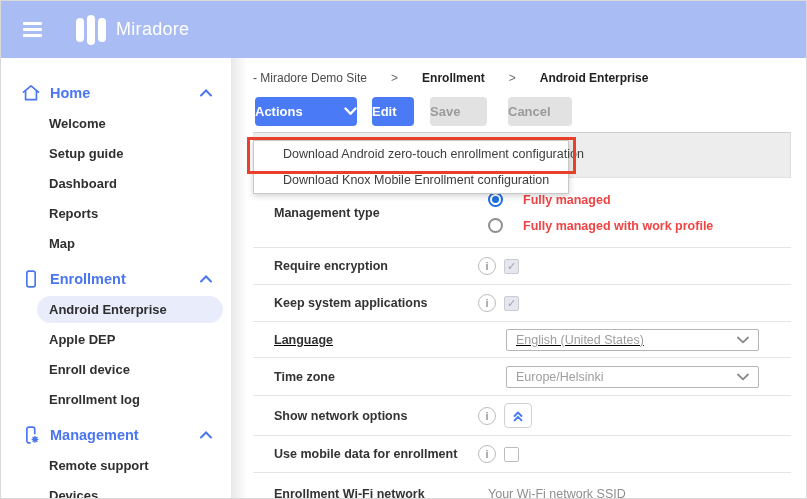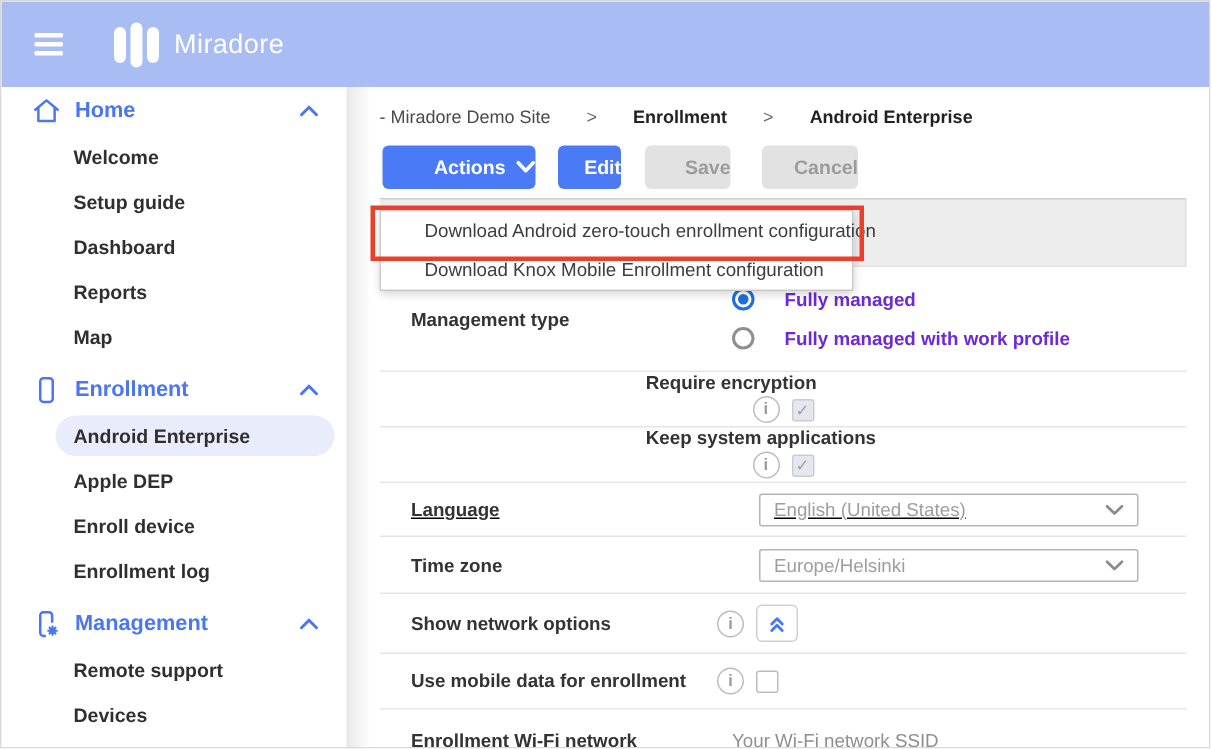"Home" .sidebar { padding-top: 0 -> 19px }
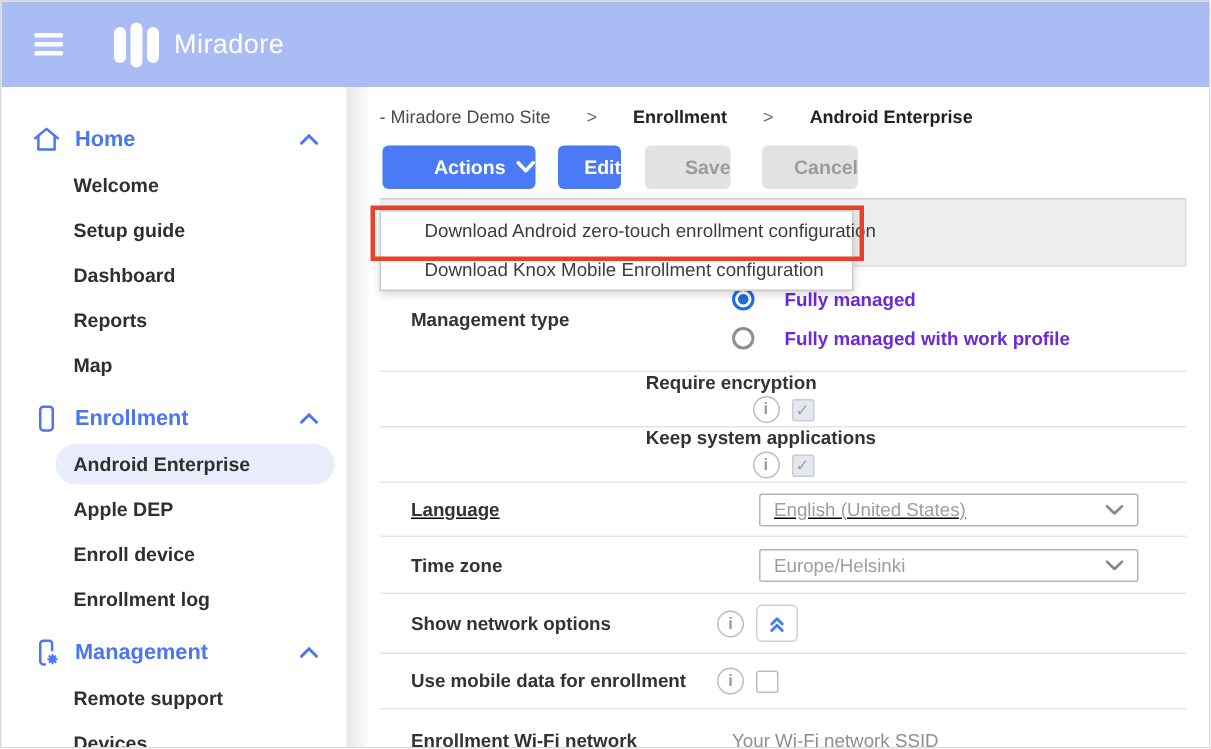"Actions" .btn { justify-content: flex-end -> space-between }
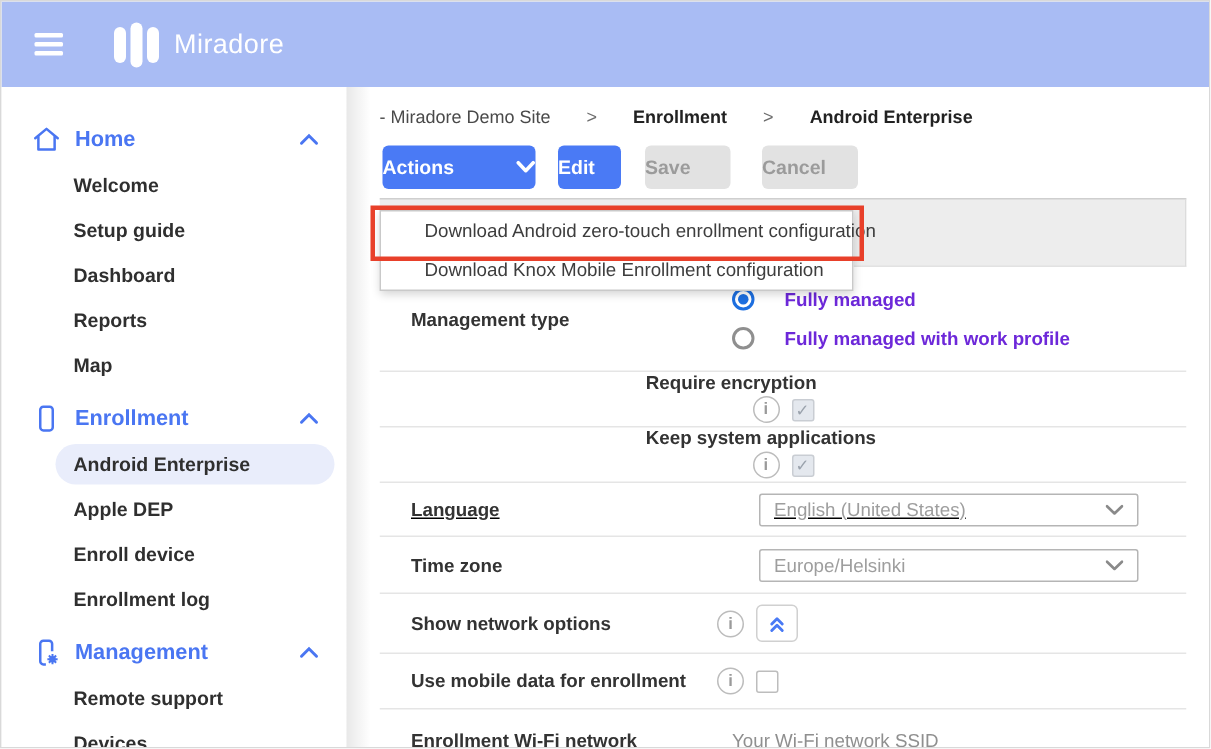"Fully managed" .radio-lbl { color: #6d28d9 -> #ef4444 }
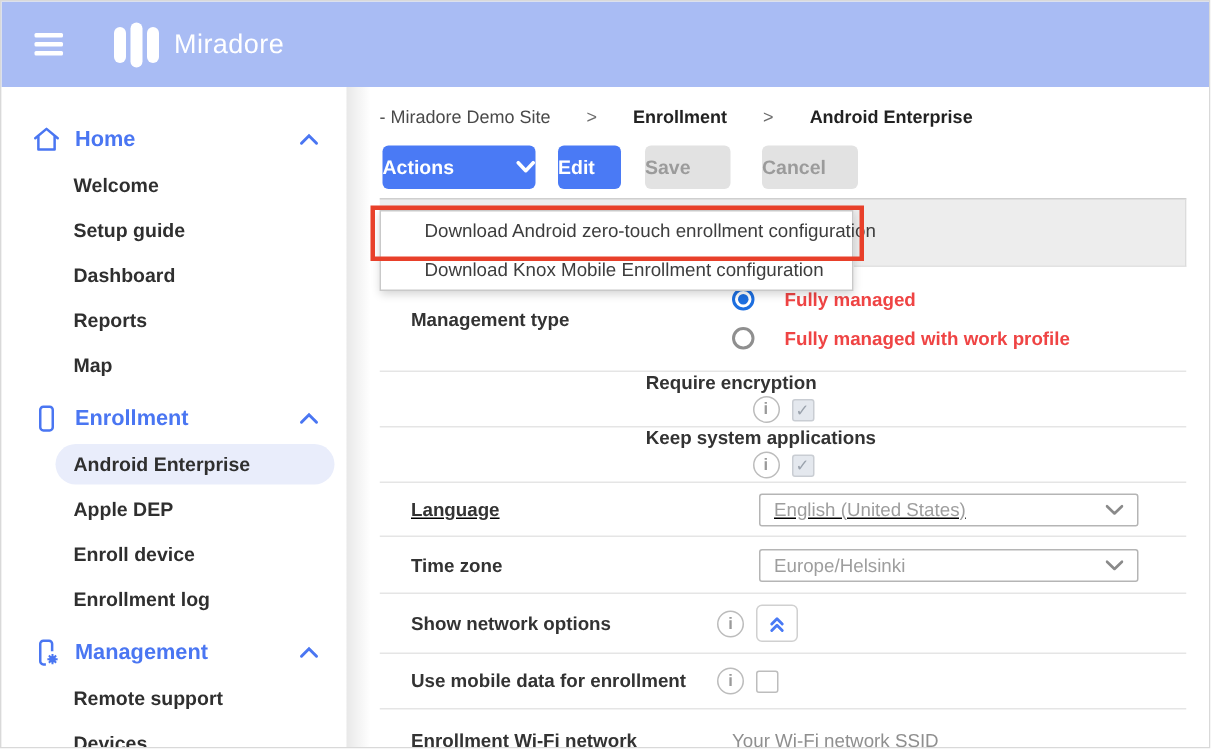"Require encryption" .r2,.r3 { flex-direction: column -> none }
